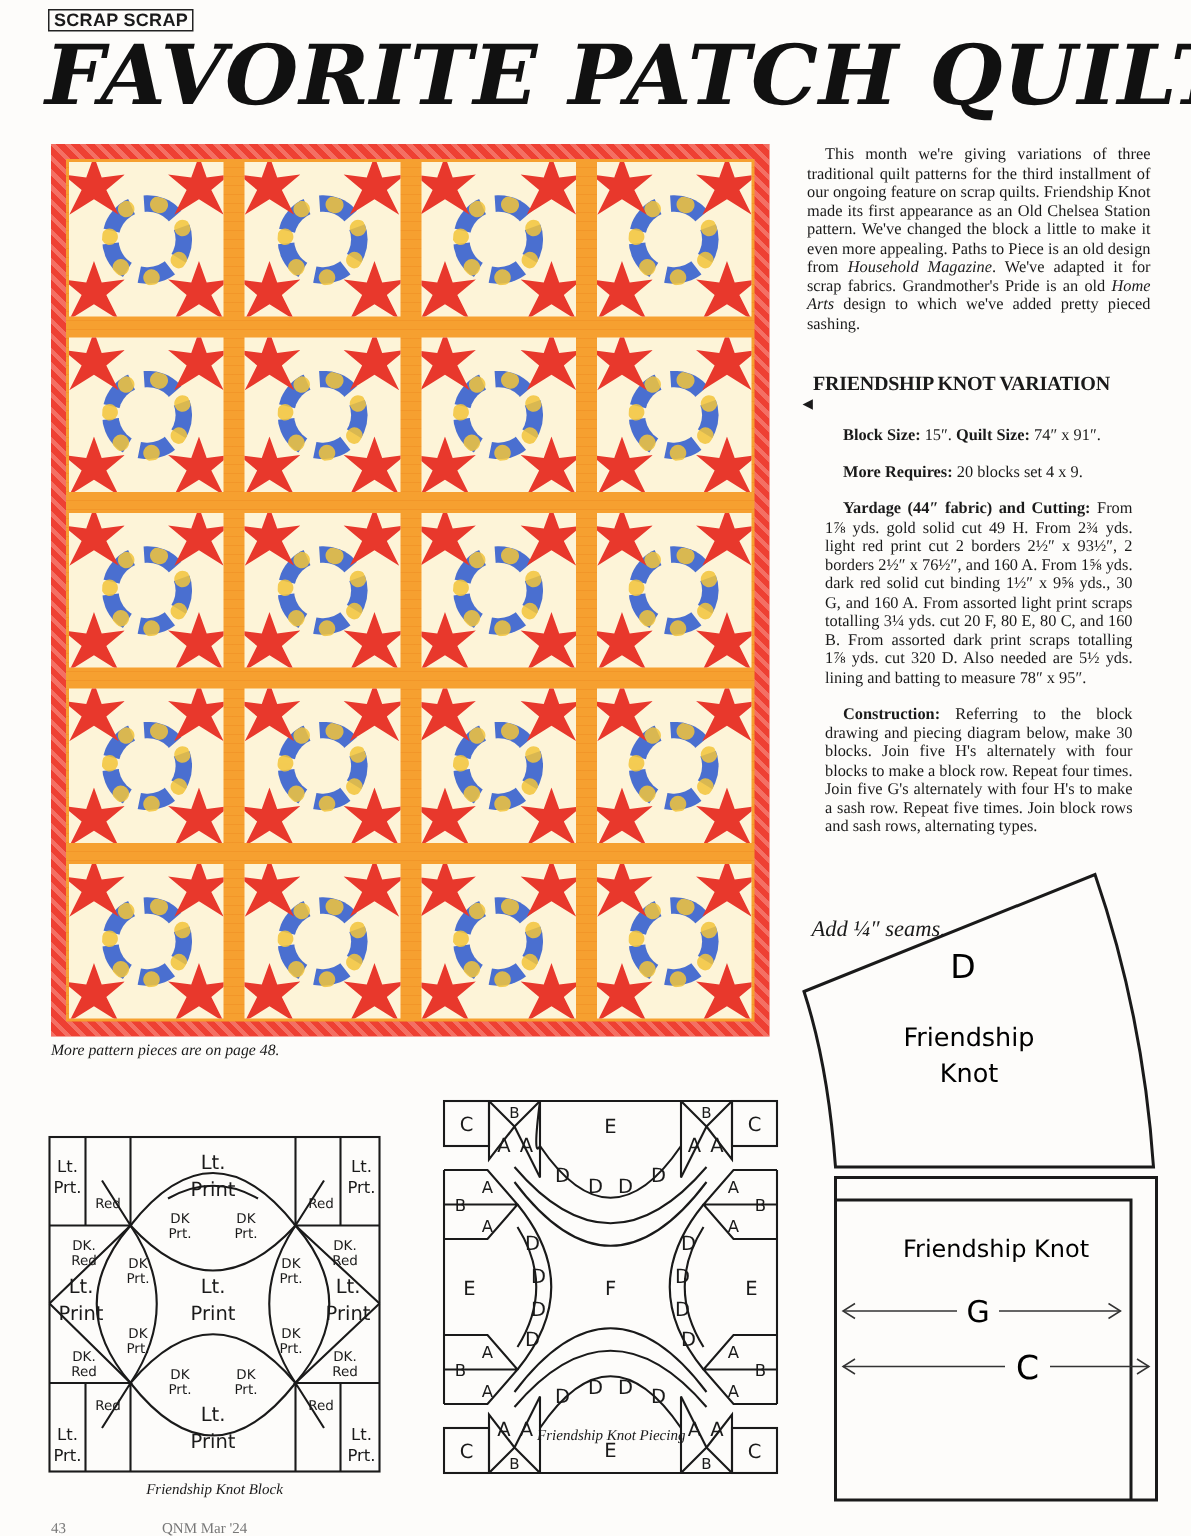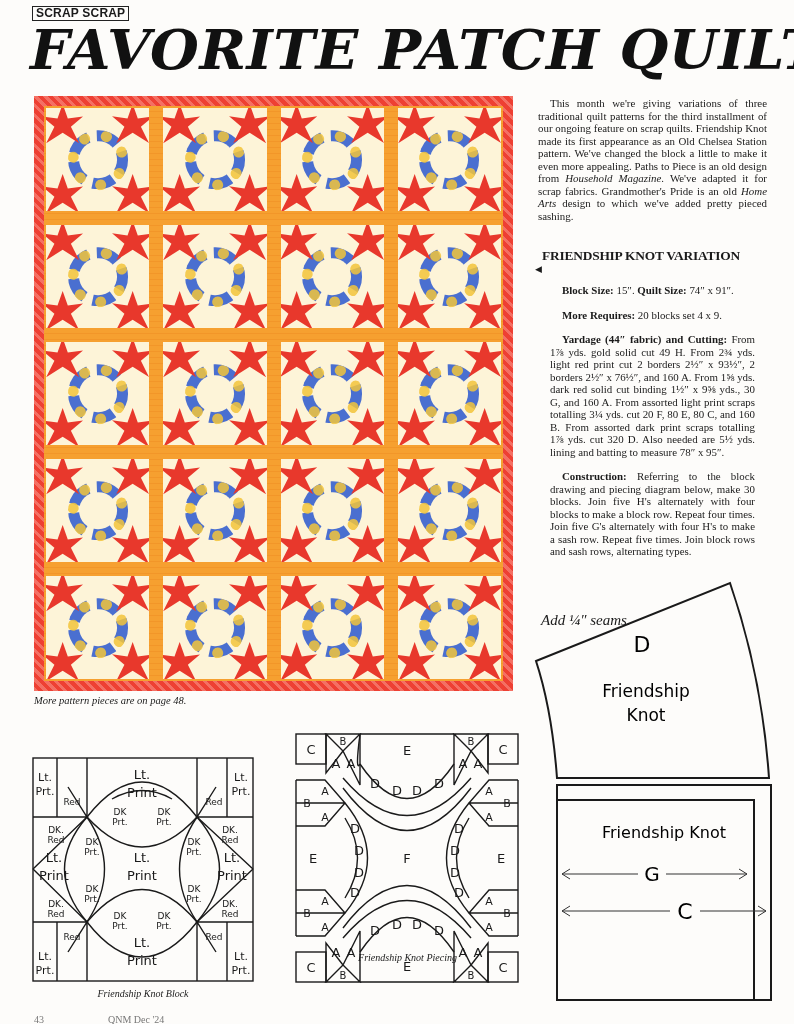"QNM Dec '24" div.folio2 { text: Dec -> Mar }
